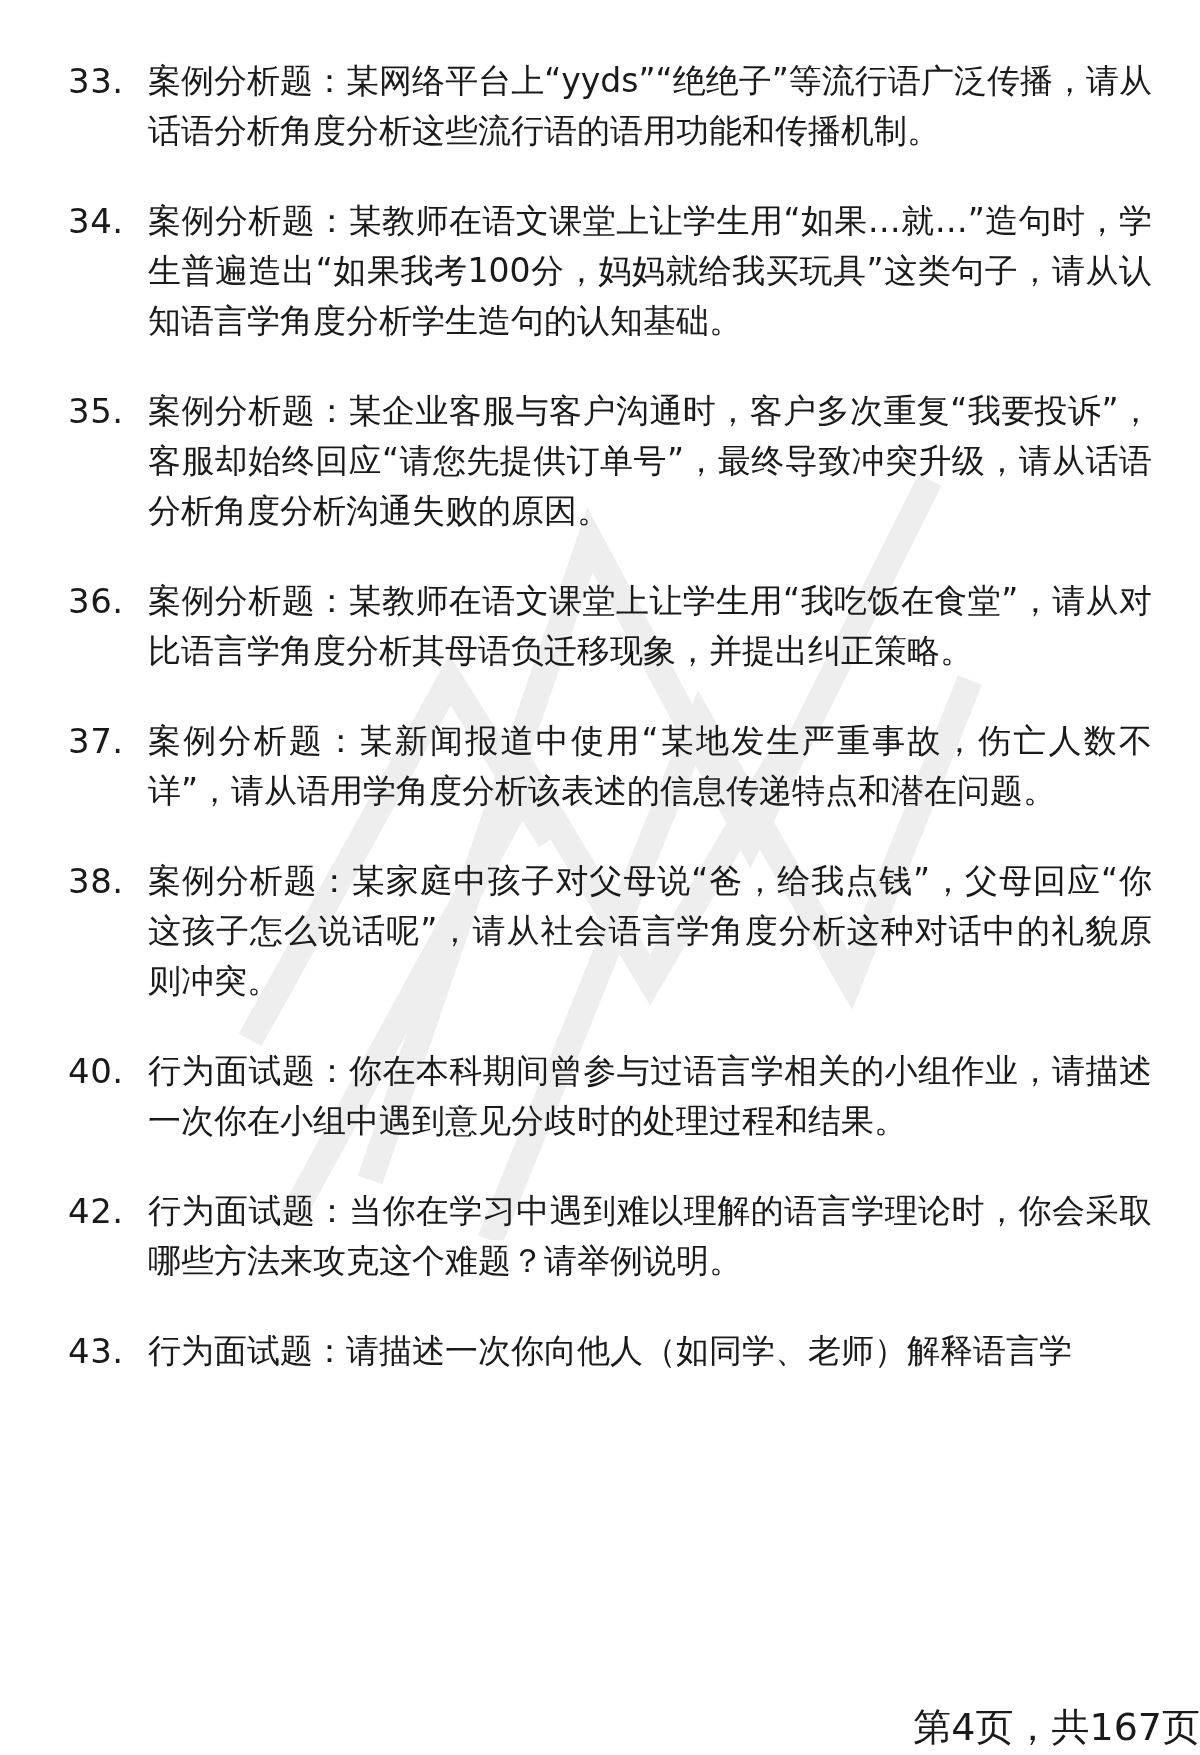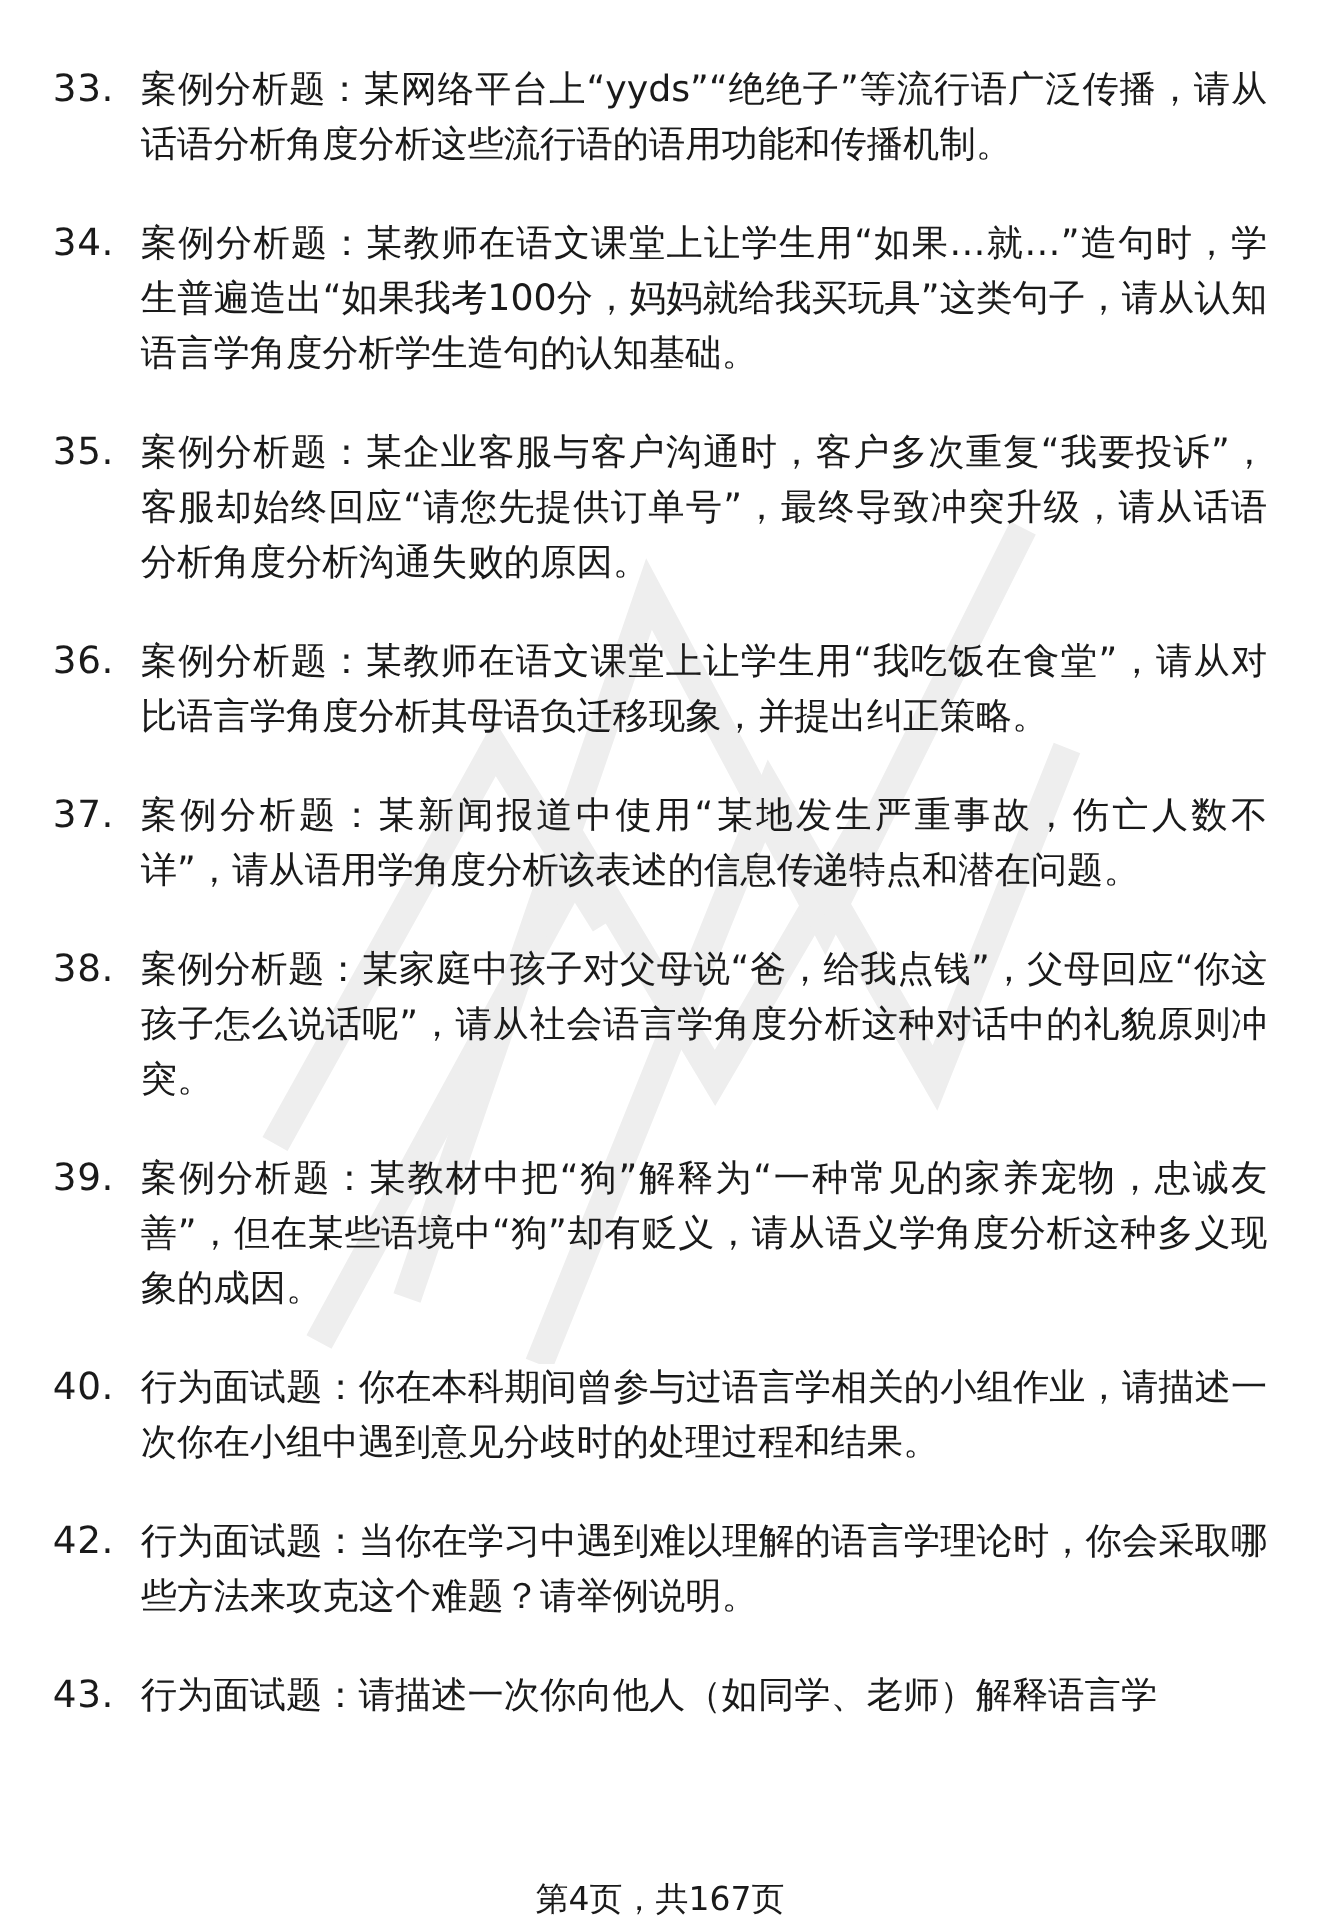"33." .q-num { margin-left: none -> 20px }
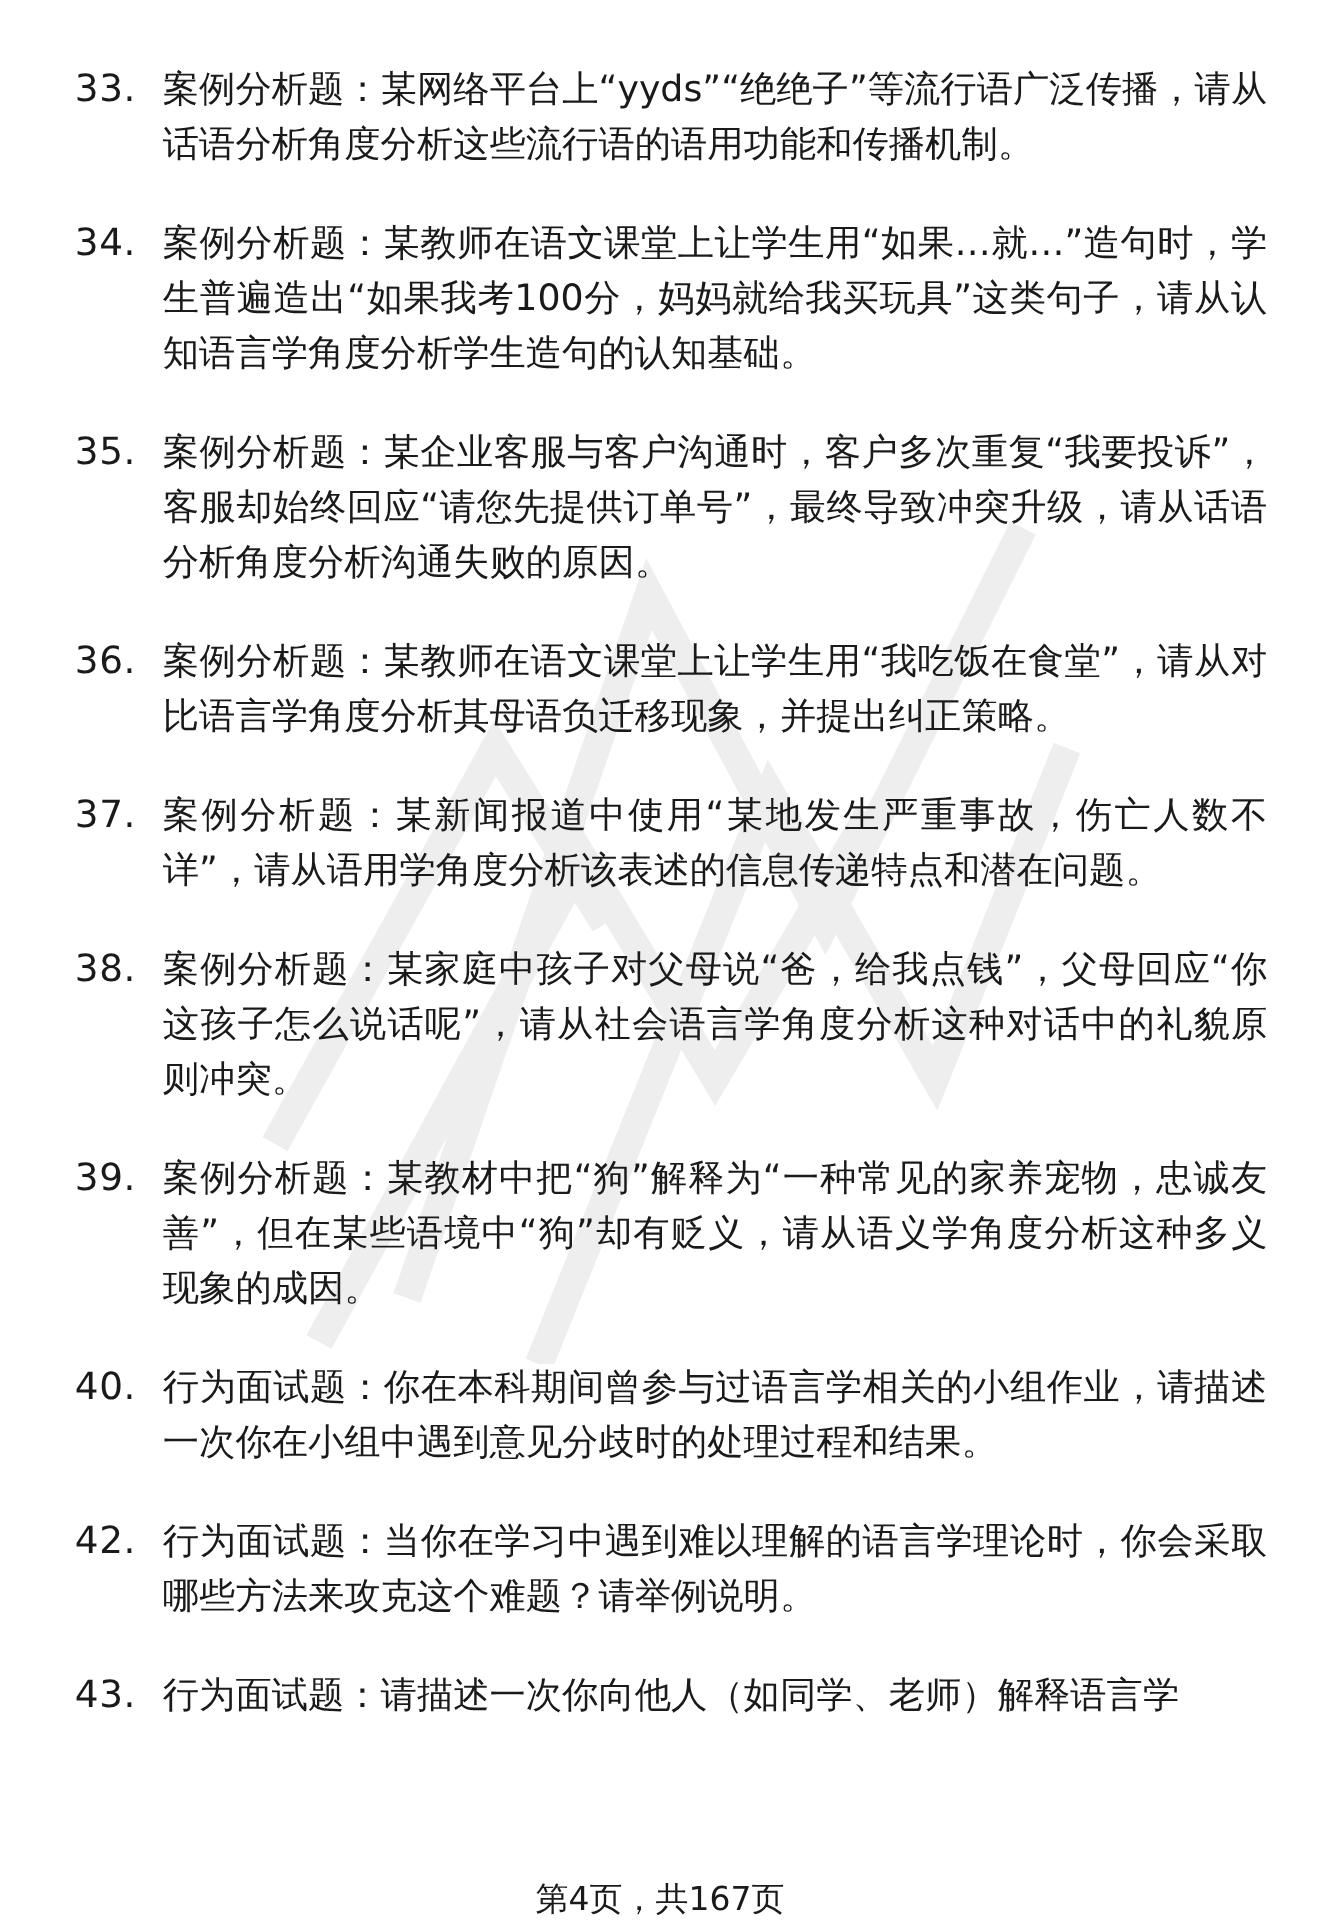"39." div.question { html: <div> <span>39.</span> <div><span>案例分析题：</span><span>某教材中把“狗”解释为“一种常见的家养宠物，忠诚友善”，但在某些语境中“狗”却有贬义，请从语义学角度分析这种多义现象的成因。</span></div> </div> -> none }
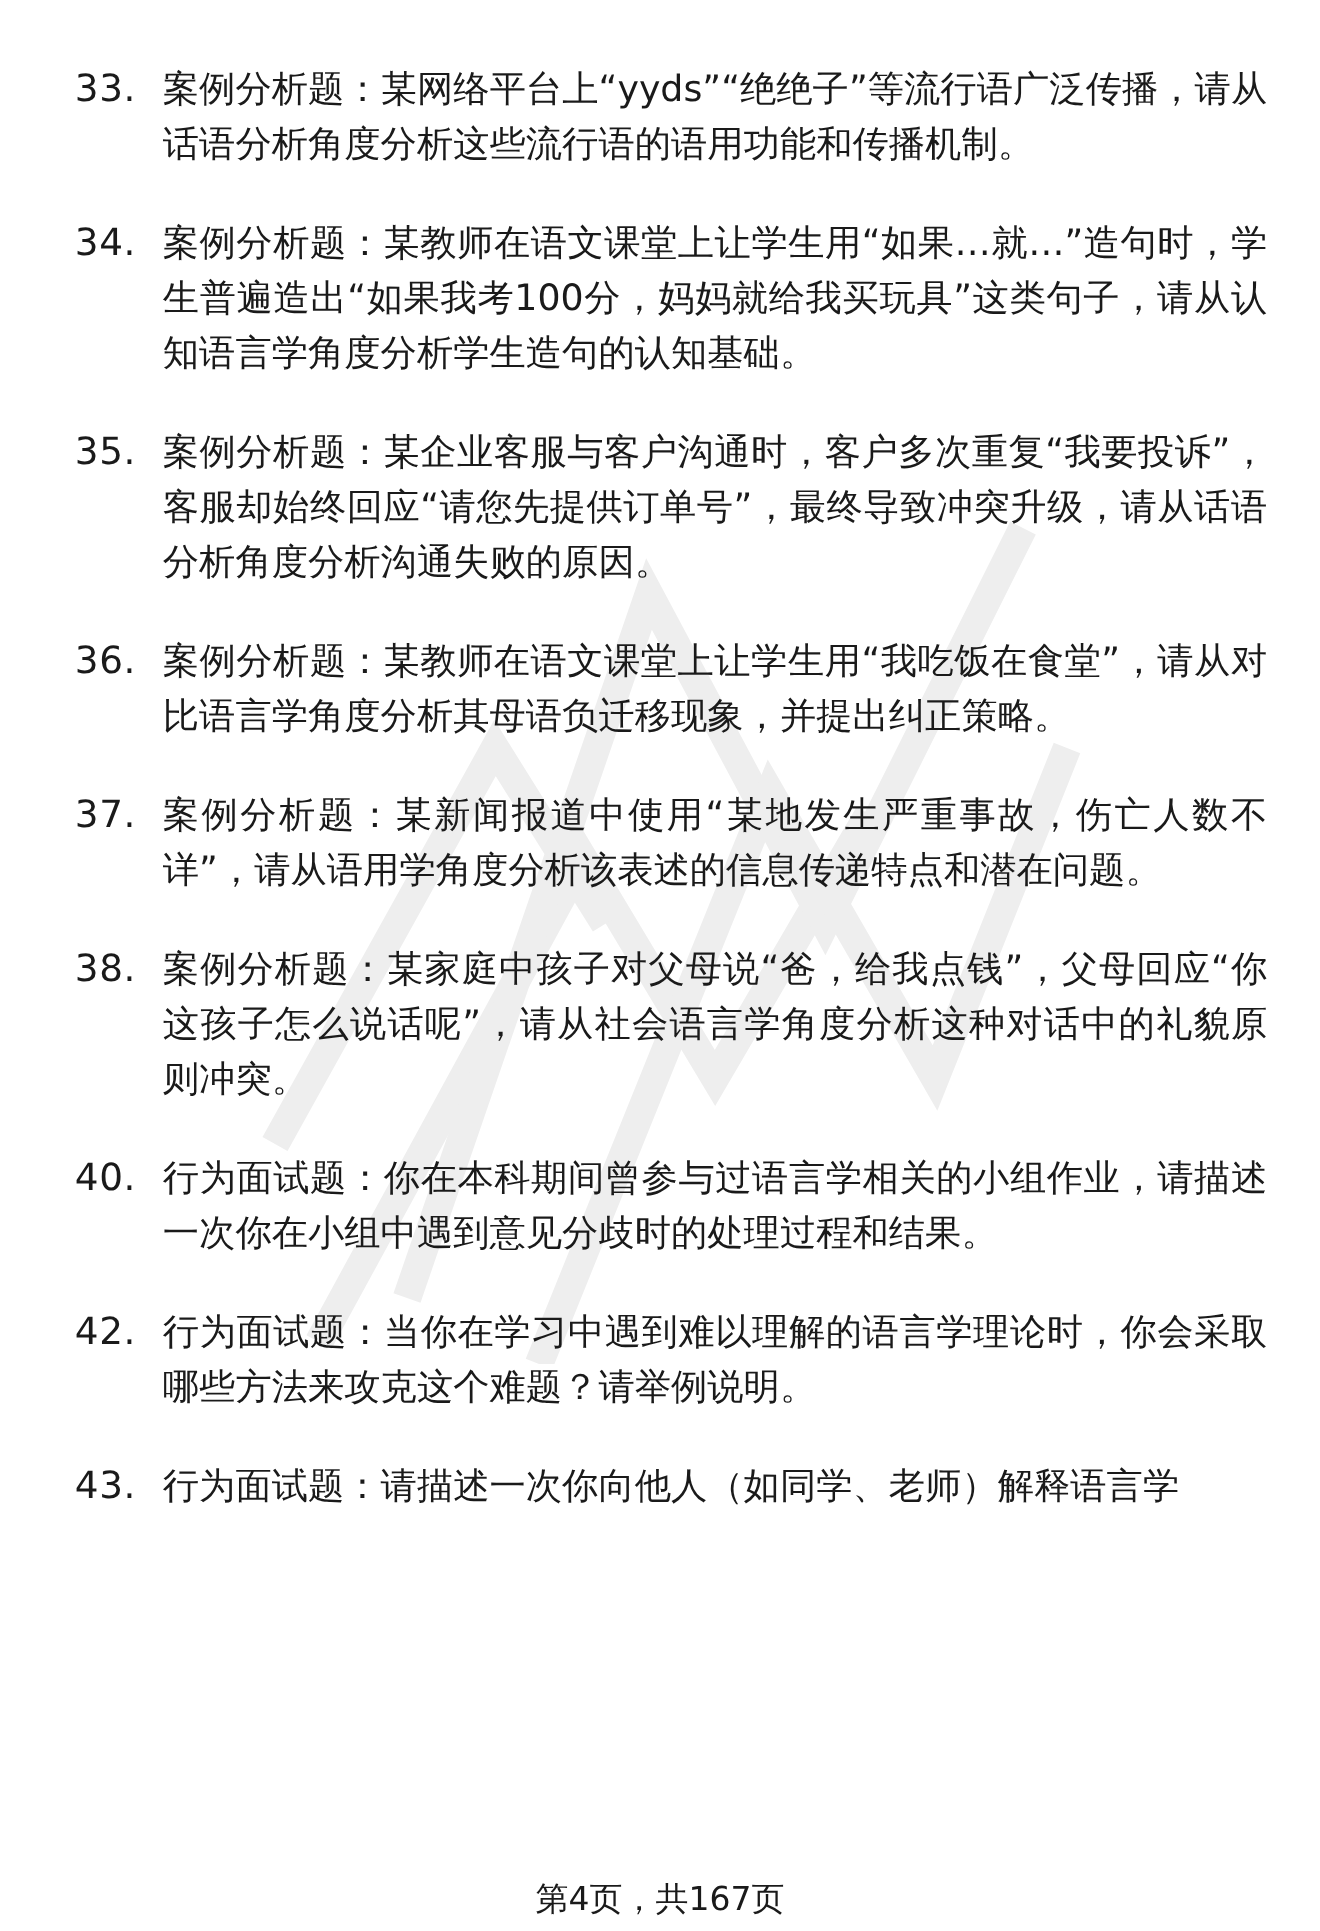"第4页，共167页" .footer { font-size: 30px -> 38px; text-align: center -> right }
